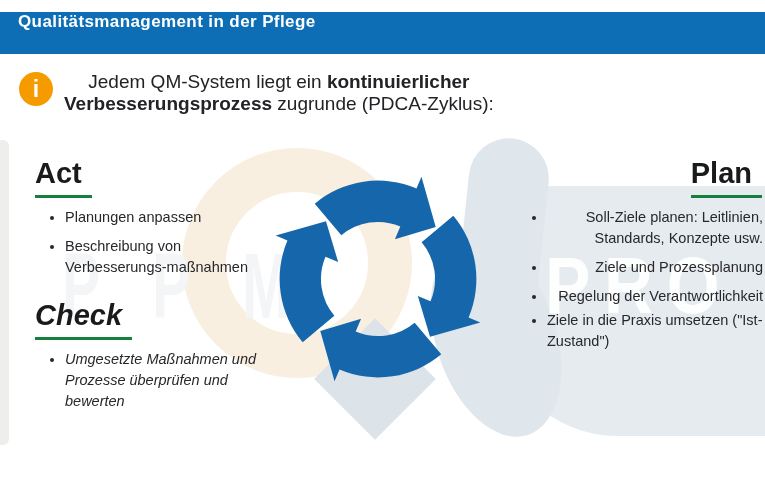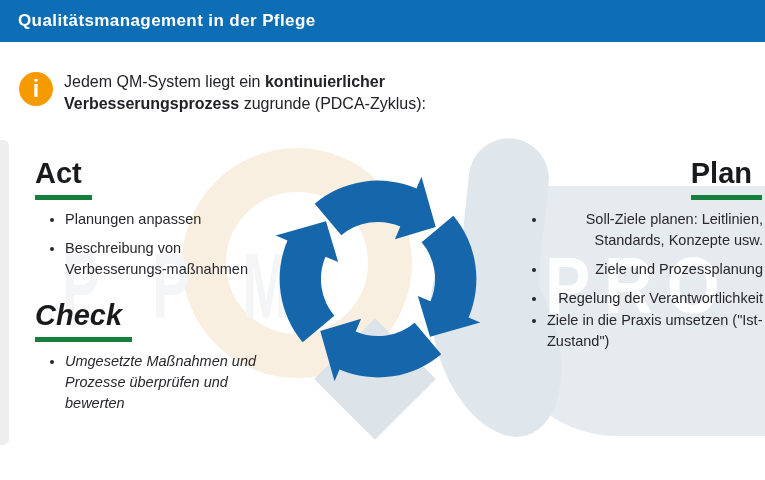"Qualitätsmanagement in der Pflege" .titlebar { align-items: center -> none; top: 0 -> 12px }
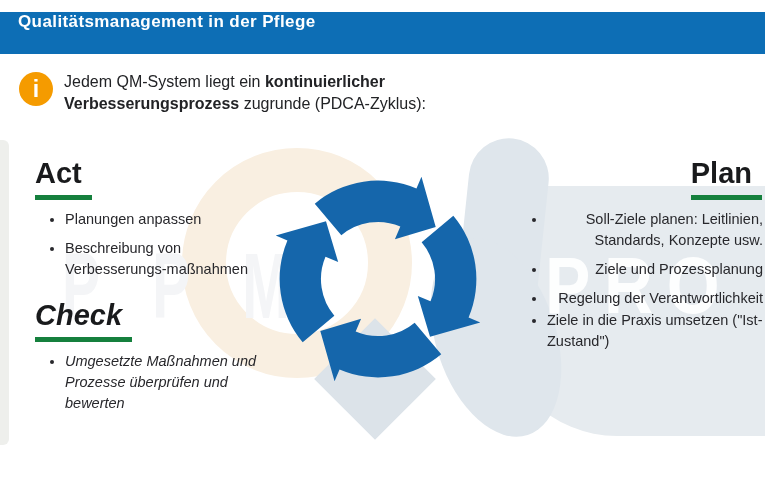"Jedem QM-System liegt ein" .intro-text { font-size: 16px -> 19px; text-align: none -> center }
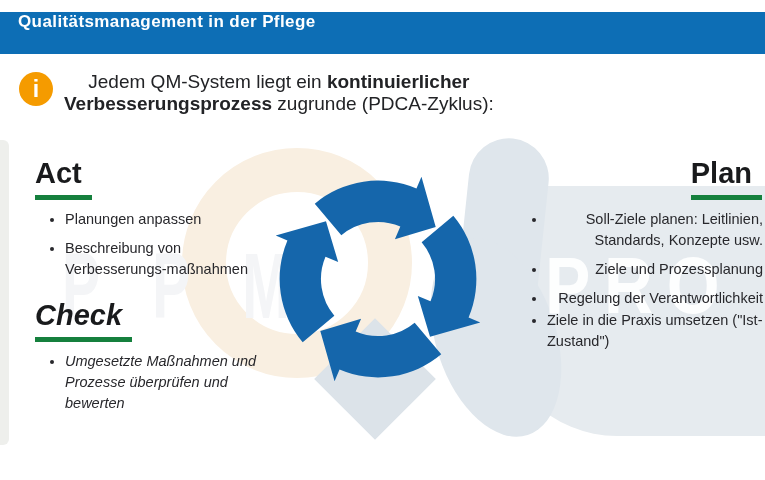"Act" .quad h2 { border-bottom: 5px solid #15803d -> 3px solid #15803d }
